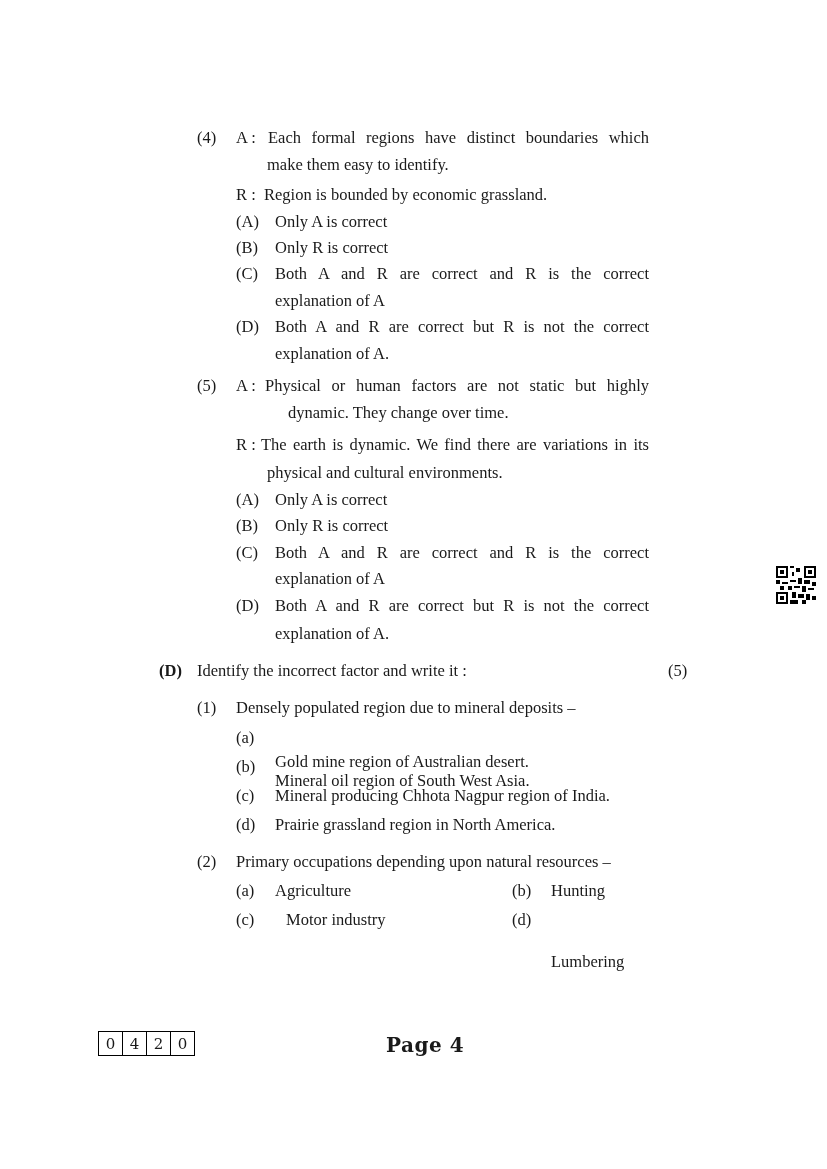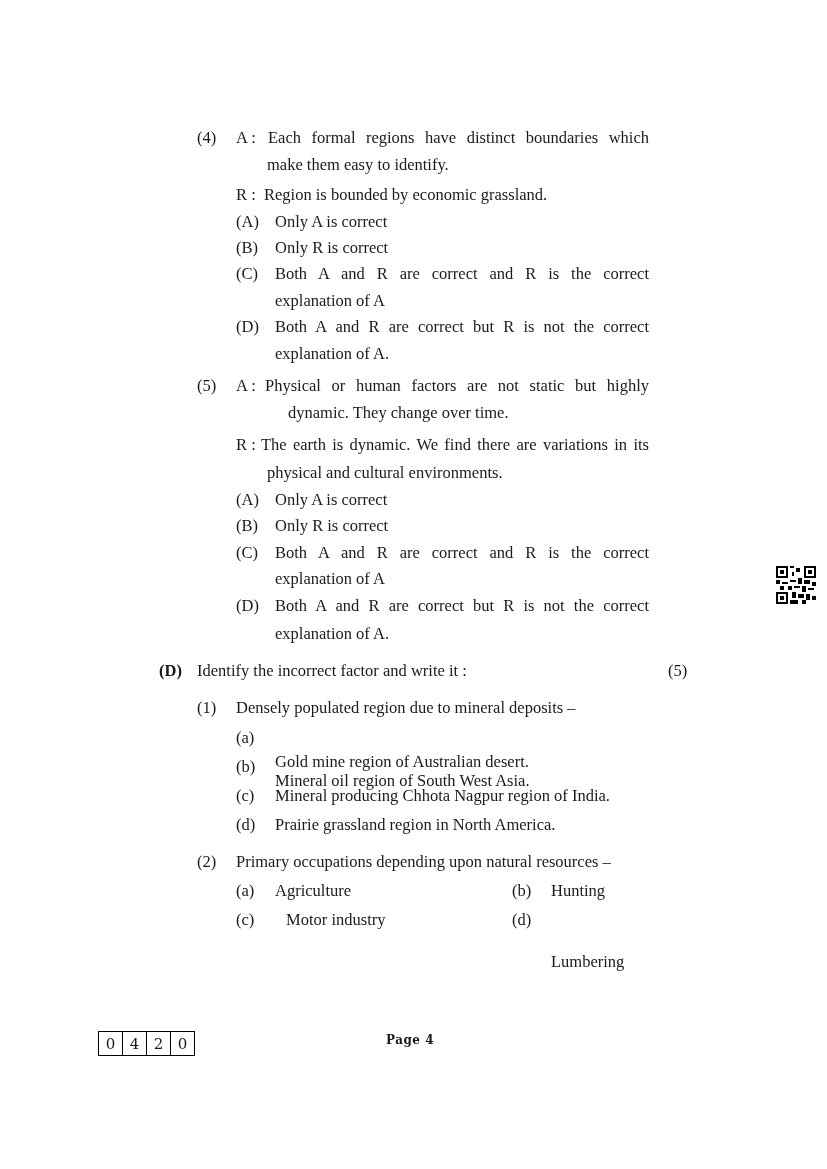"Page 4" .page-label { font-size: 12px -> 20px }
